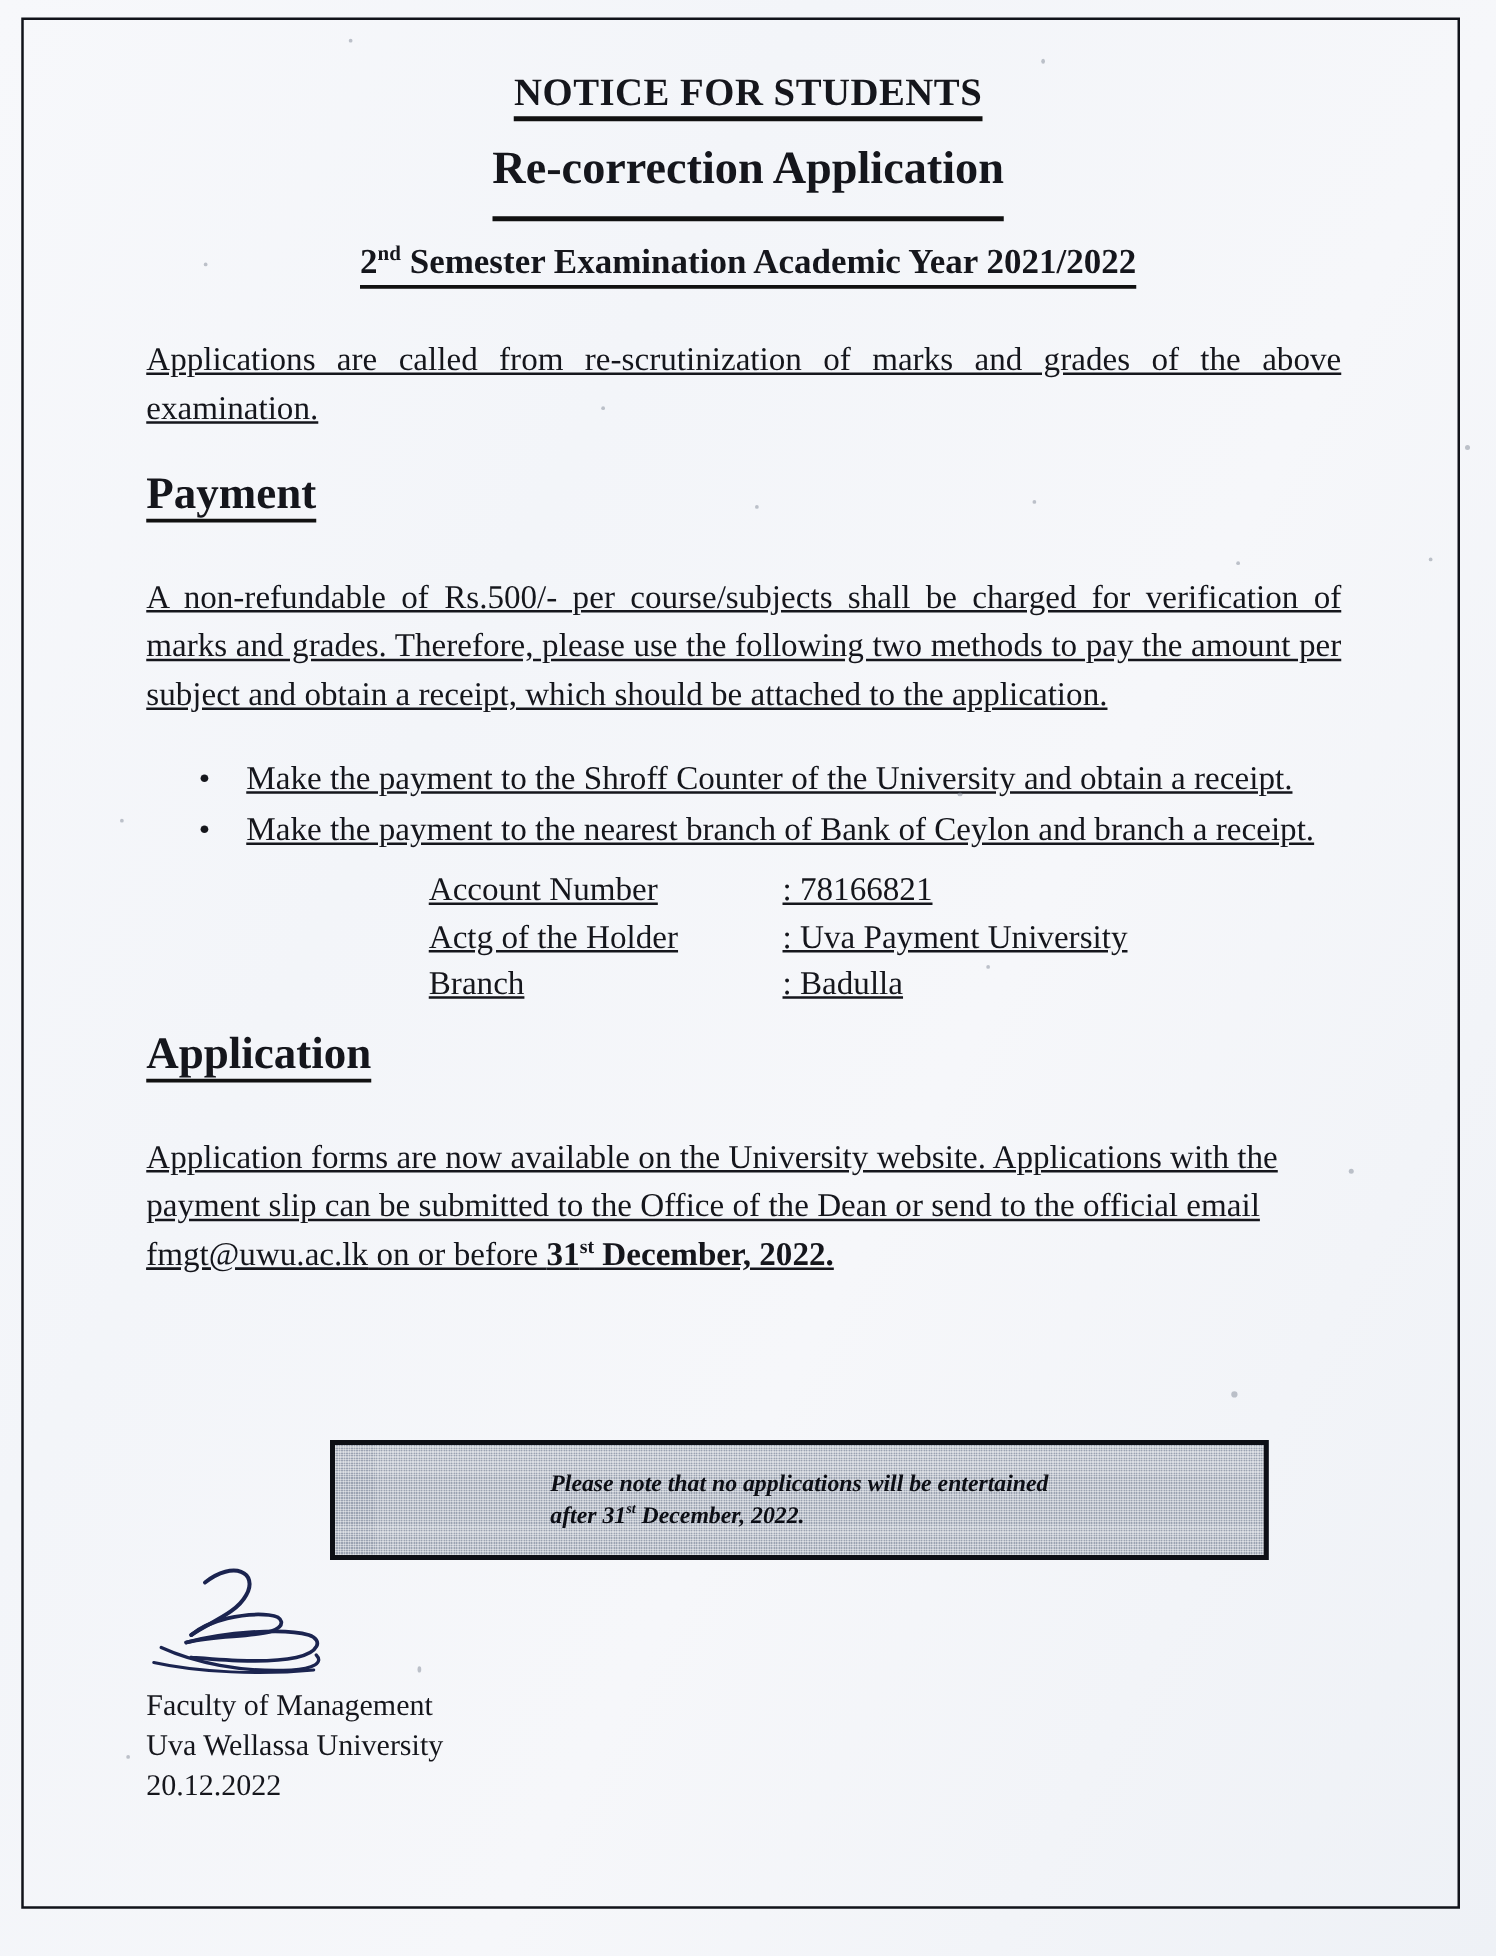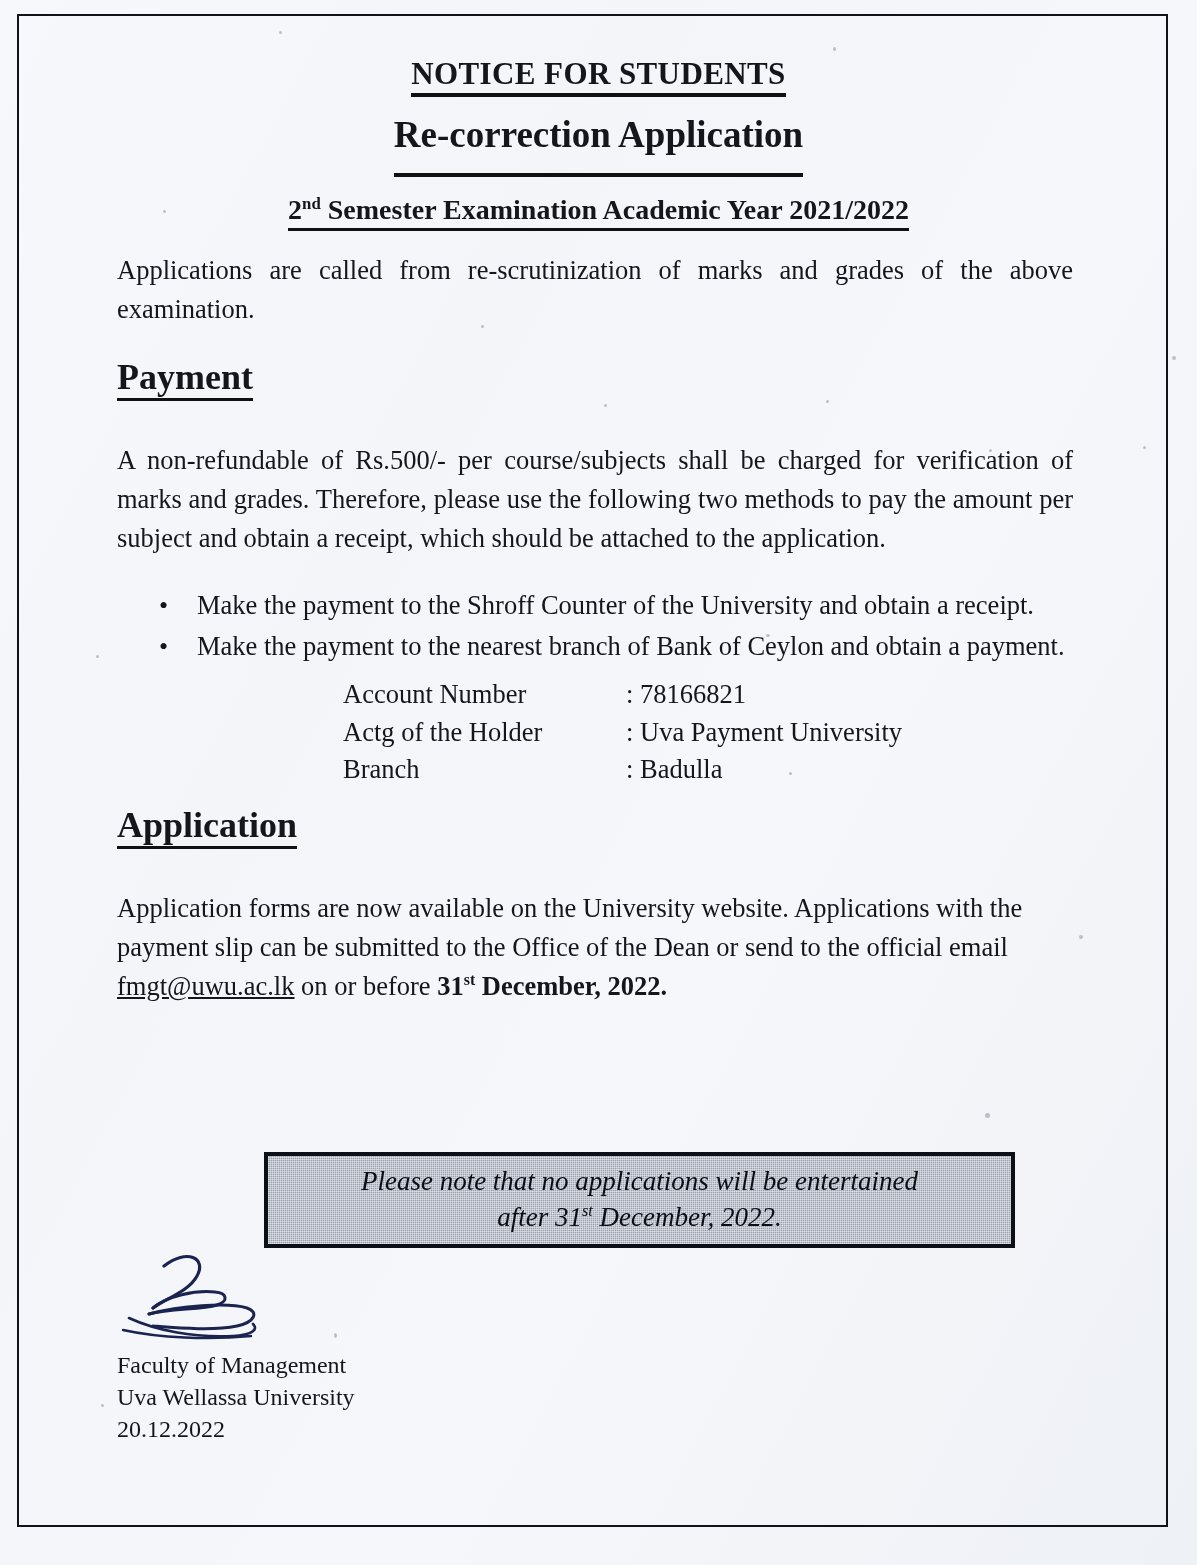"Applications are called from" .body-area { text-decoration: none -> underline; top: 251px -> 268px }
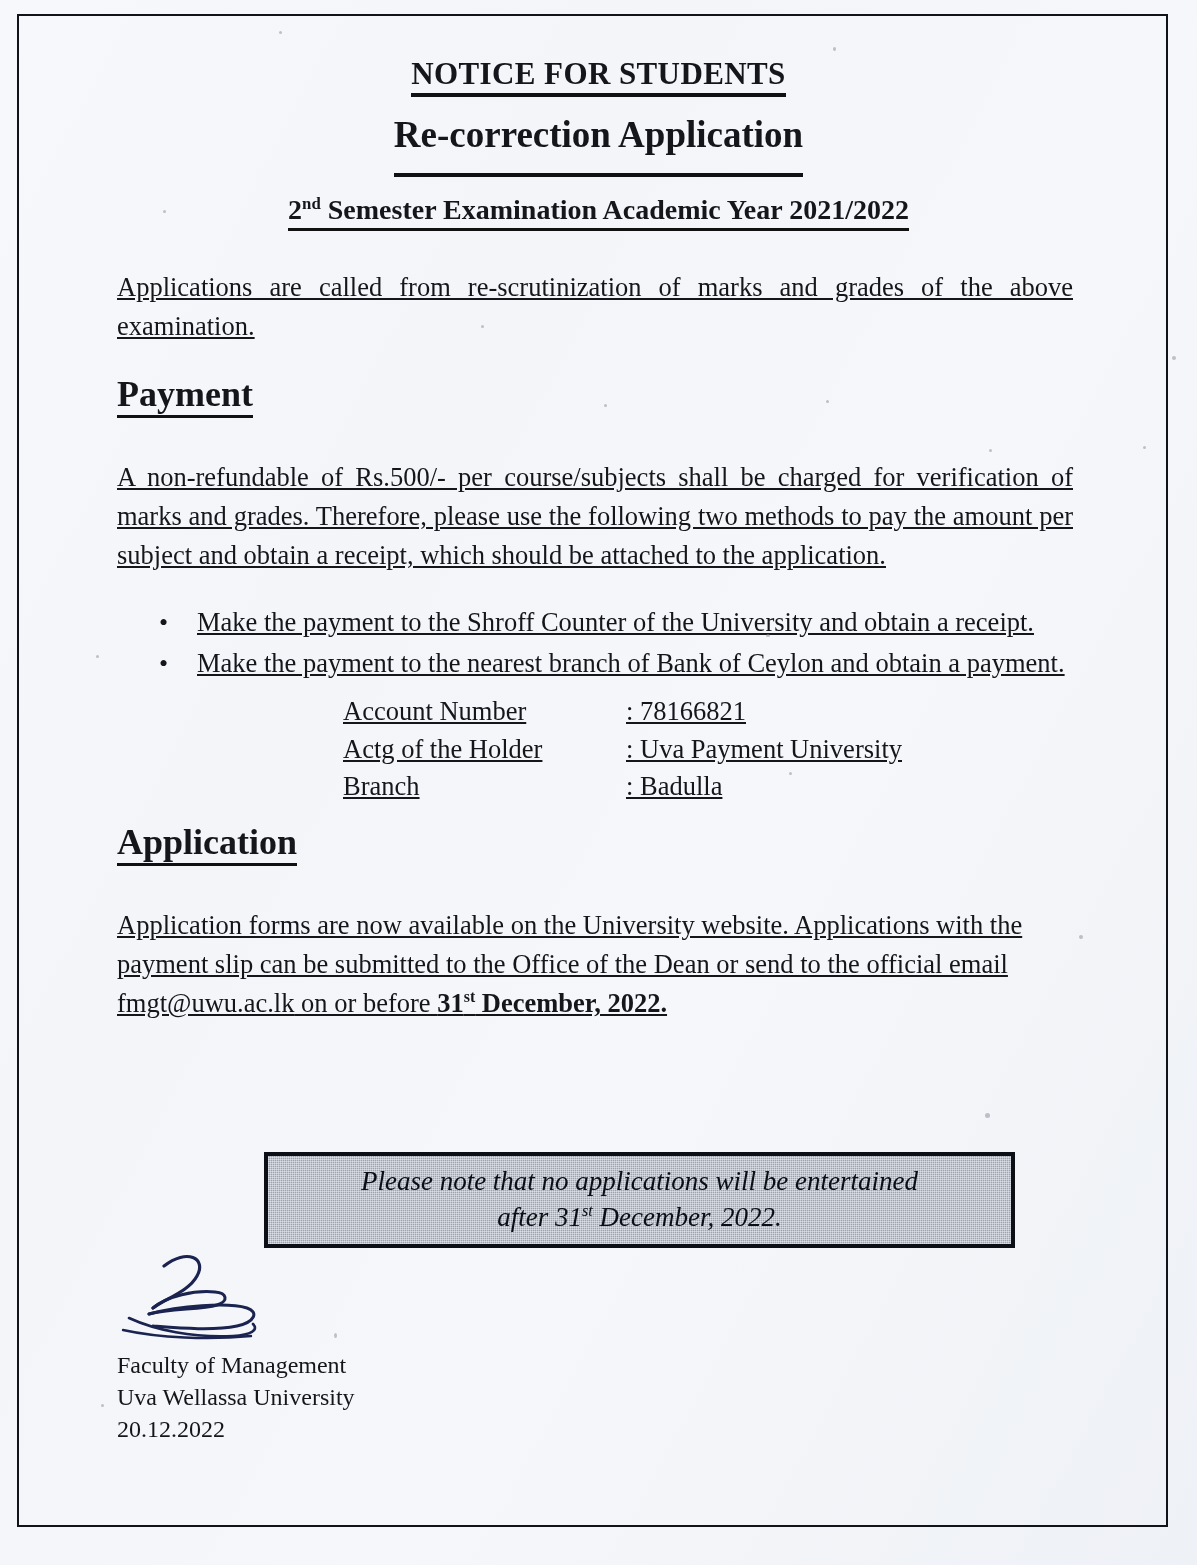"Make the payment to the nearest" span { text: obtain a payment -> branch a receipt }
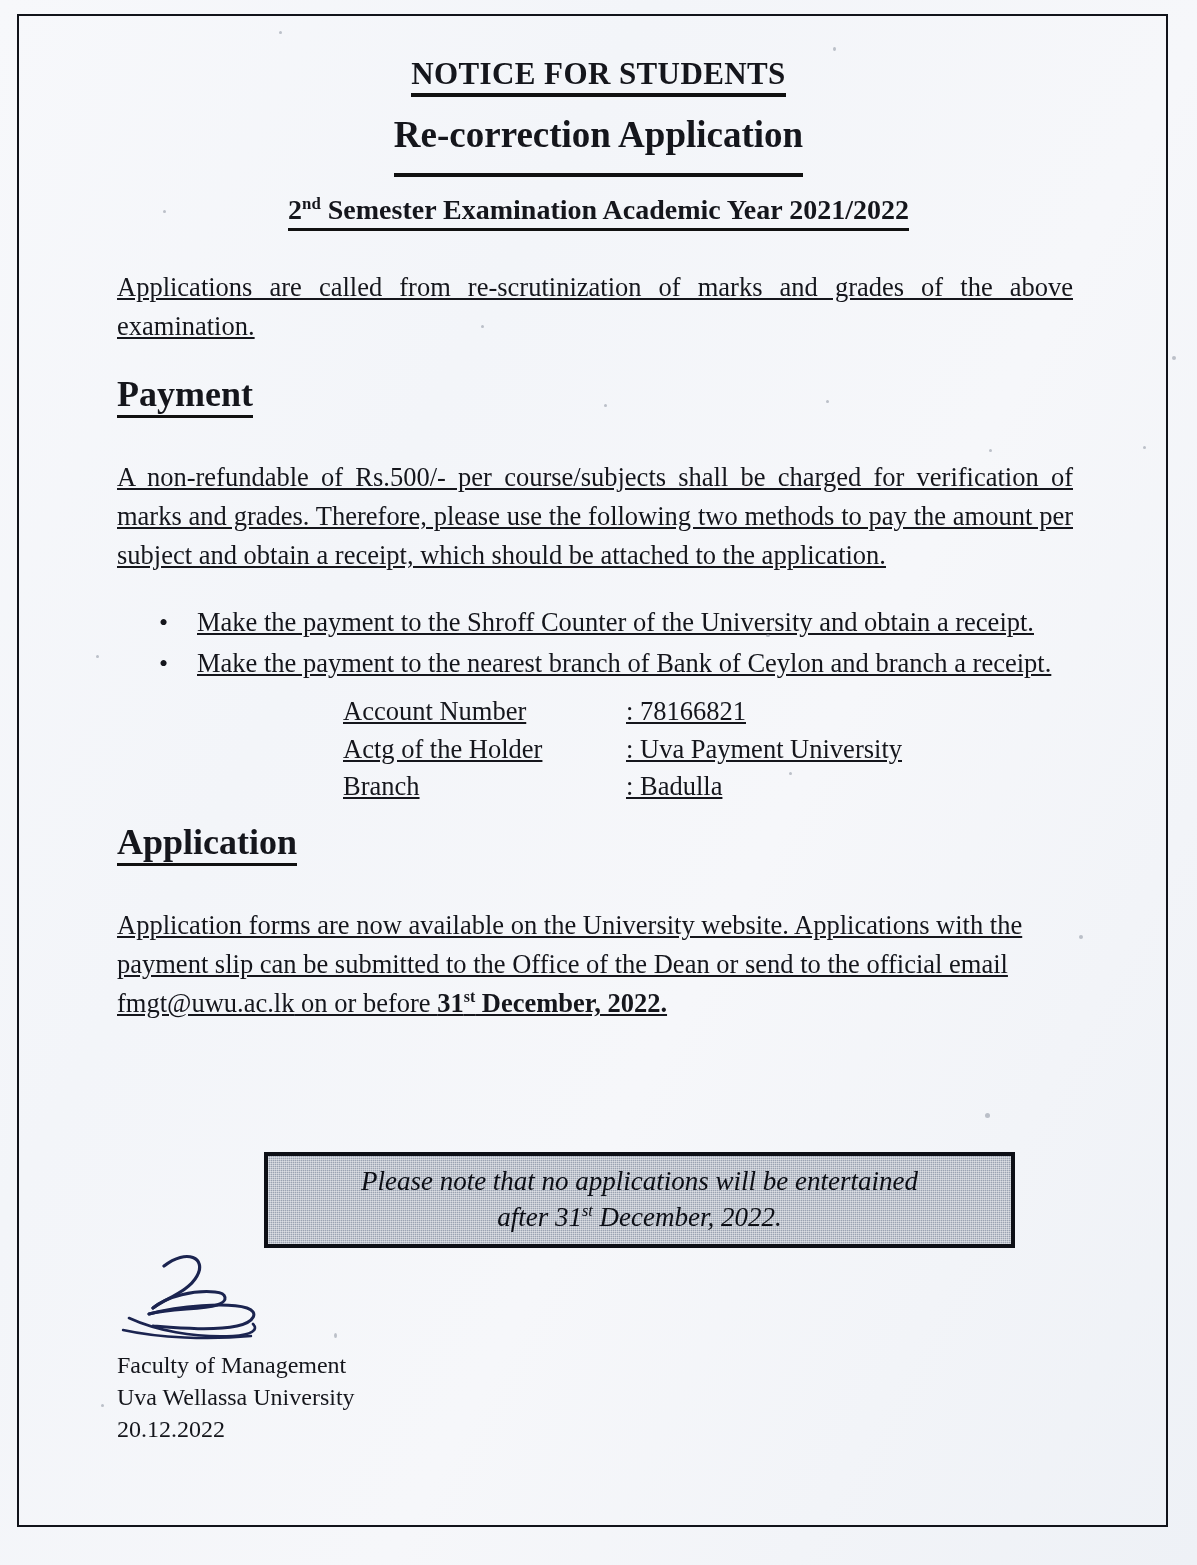"Please note that no applications" .notice-text { font-size: 27px -> 19px; font-weight: normal -> bold; text-align: center -> none }
